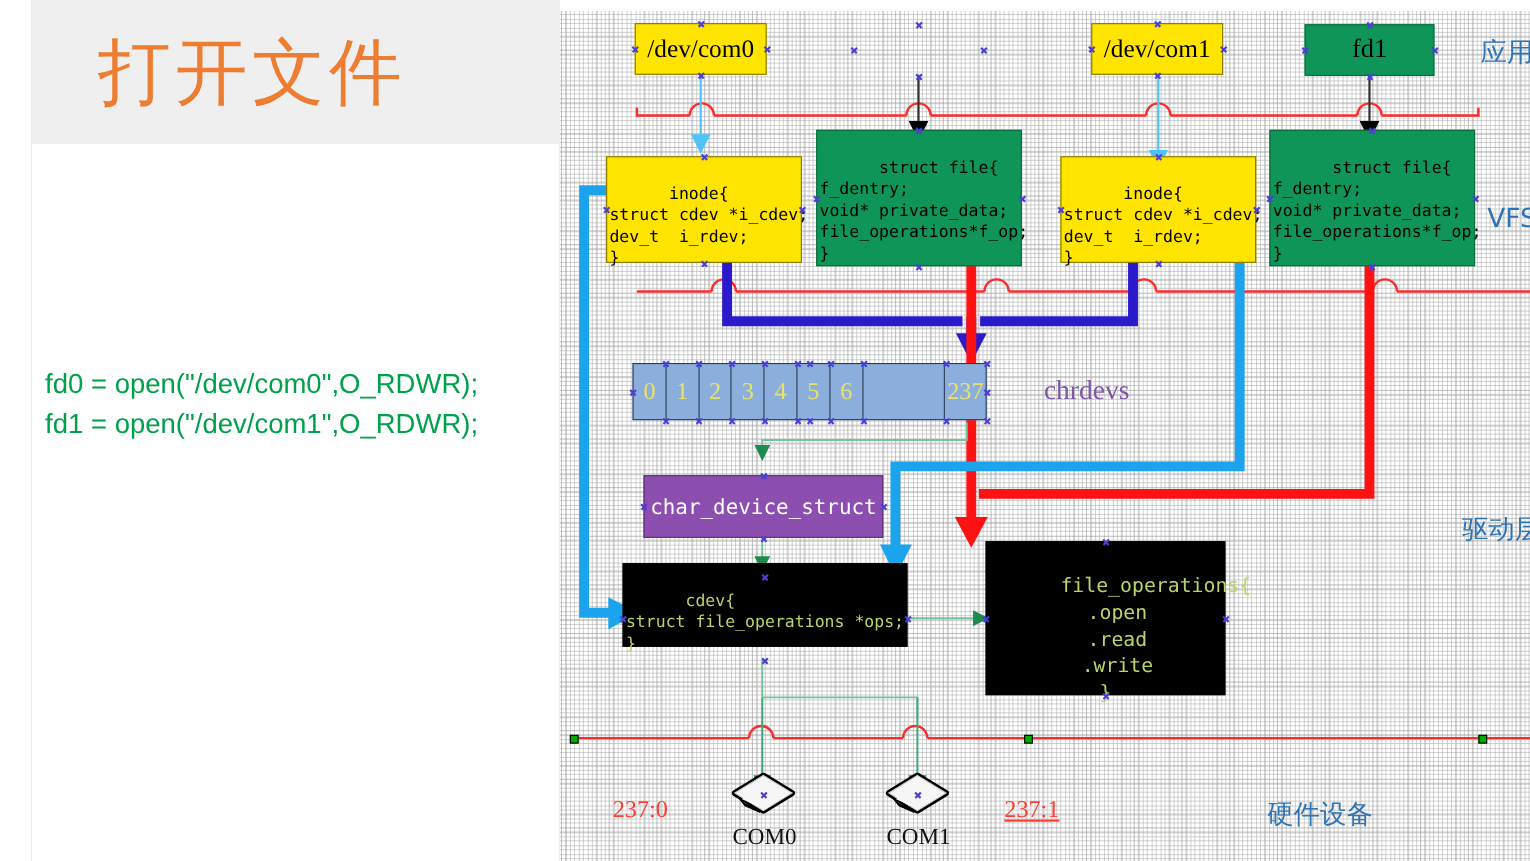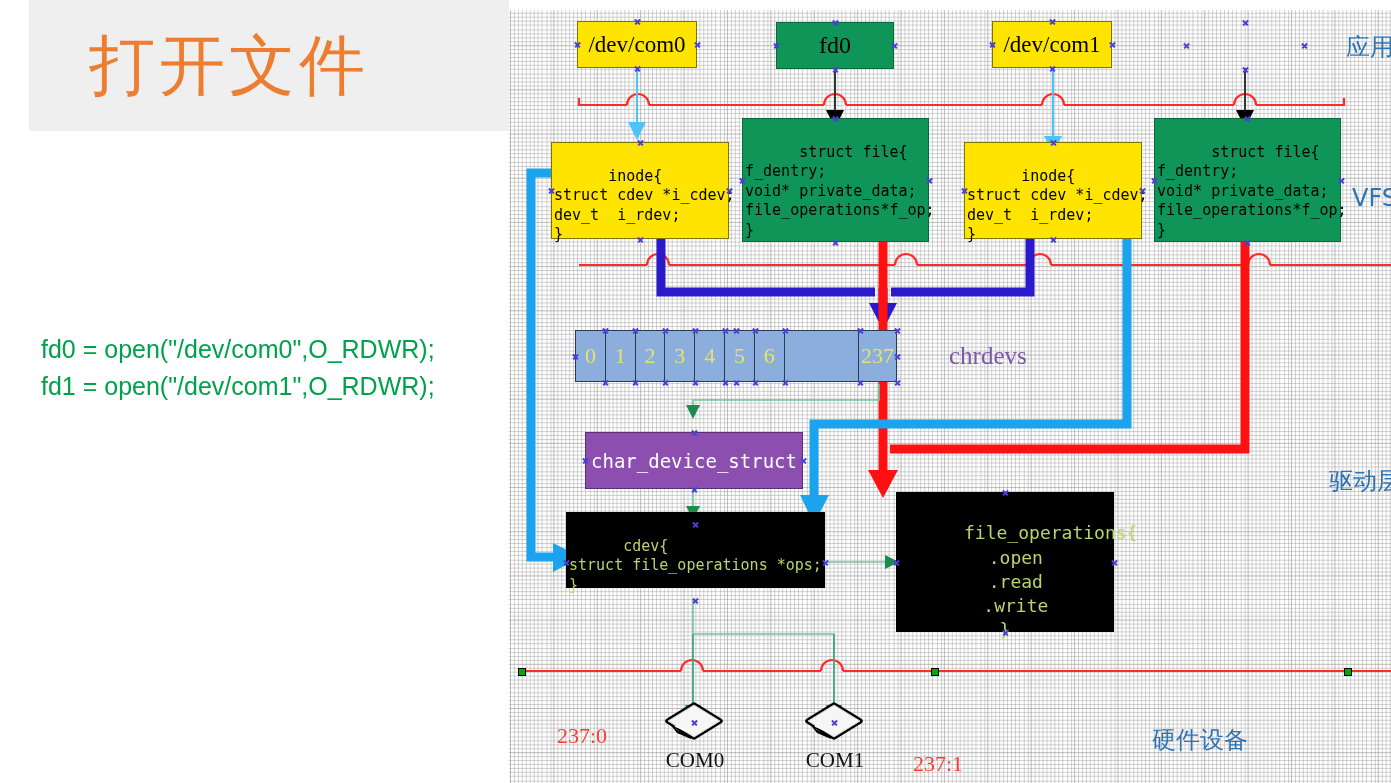"fd0" div.node { html: <div> <span>fd0</span> </div> -> none }
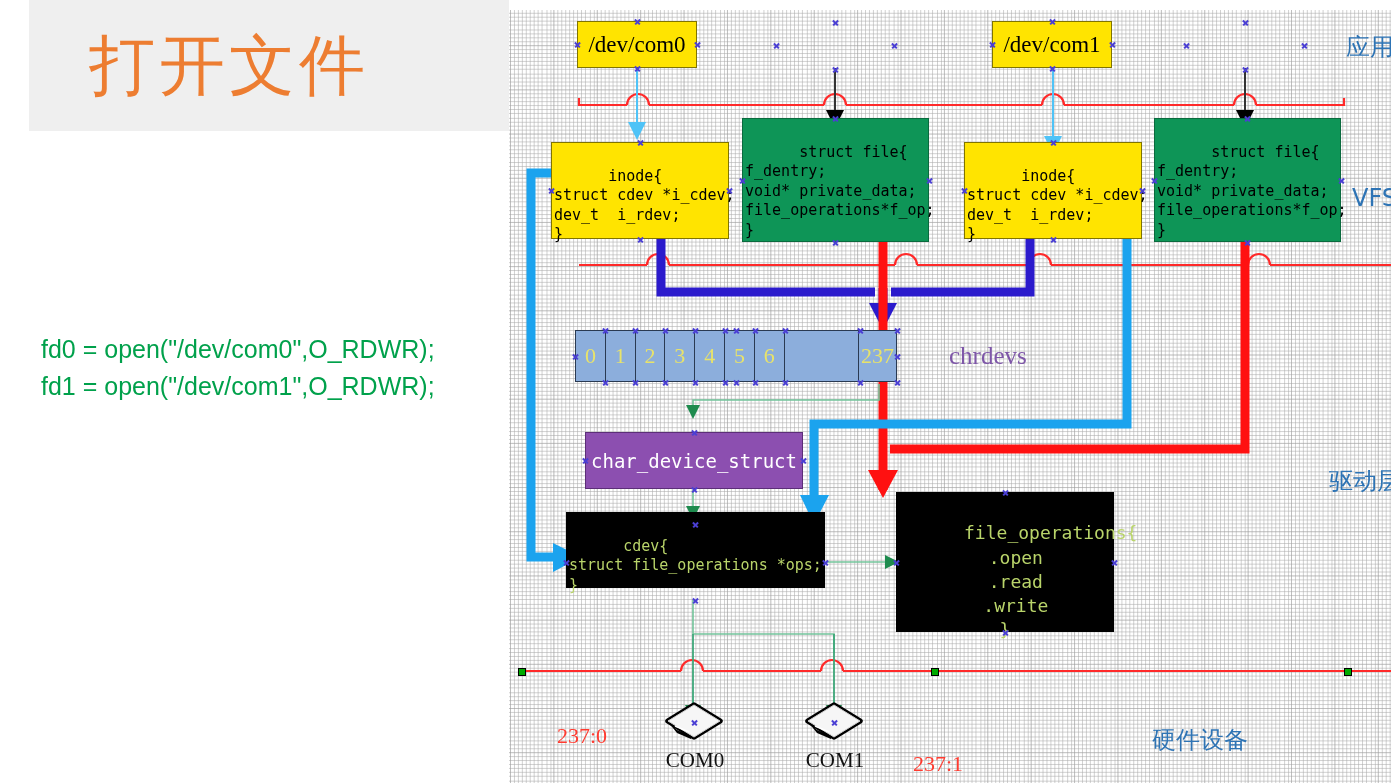"fd1" div.node { html: none -> <div> <span>fd1</span> </div> }
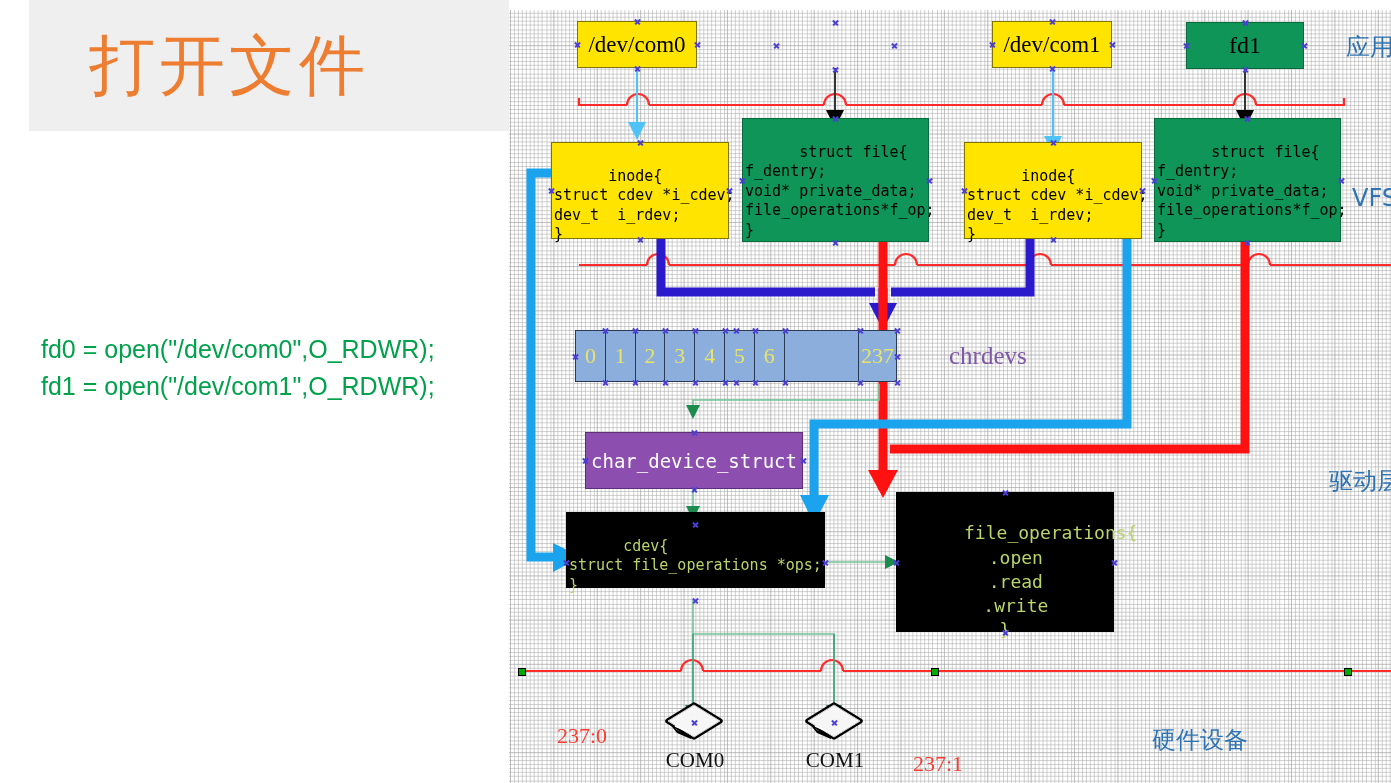"237:1" div.addr-label { text-decoration: none -> underline; top: 751px -> 723px }
